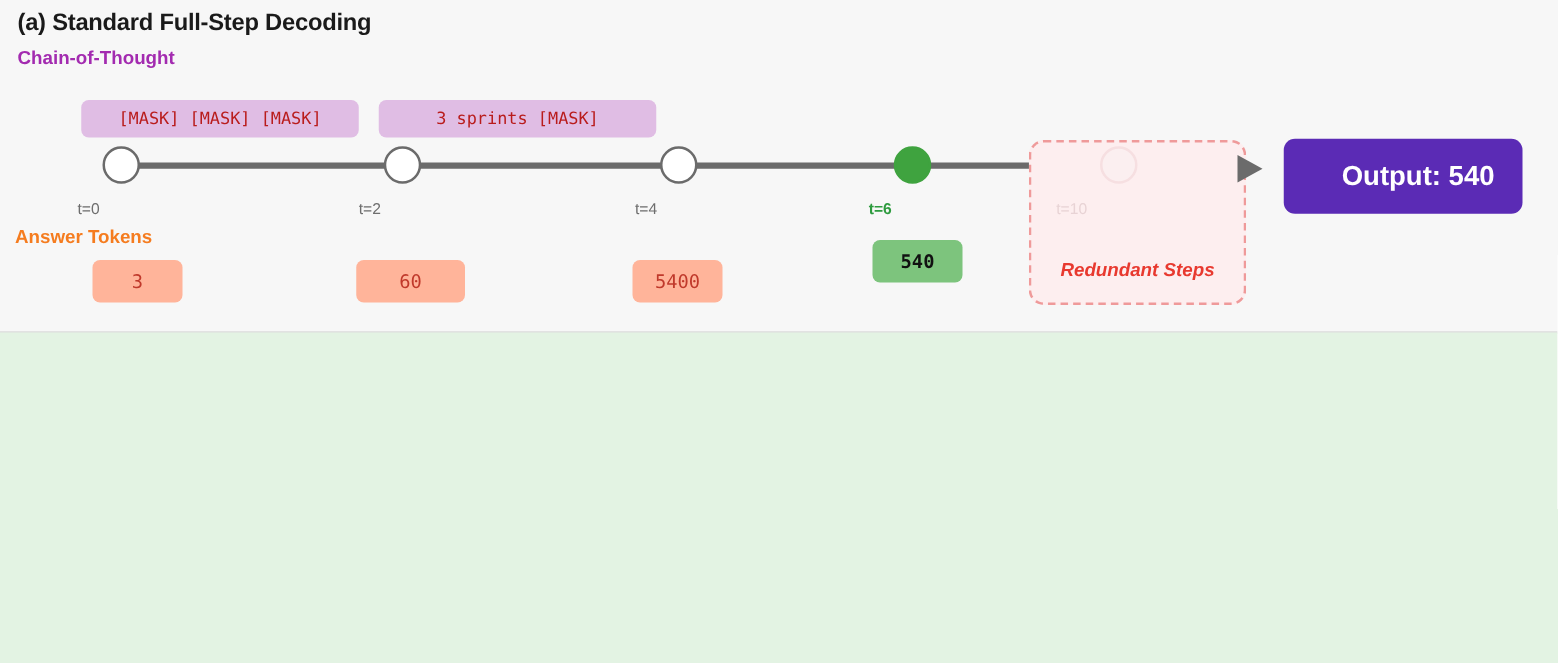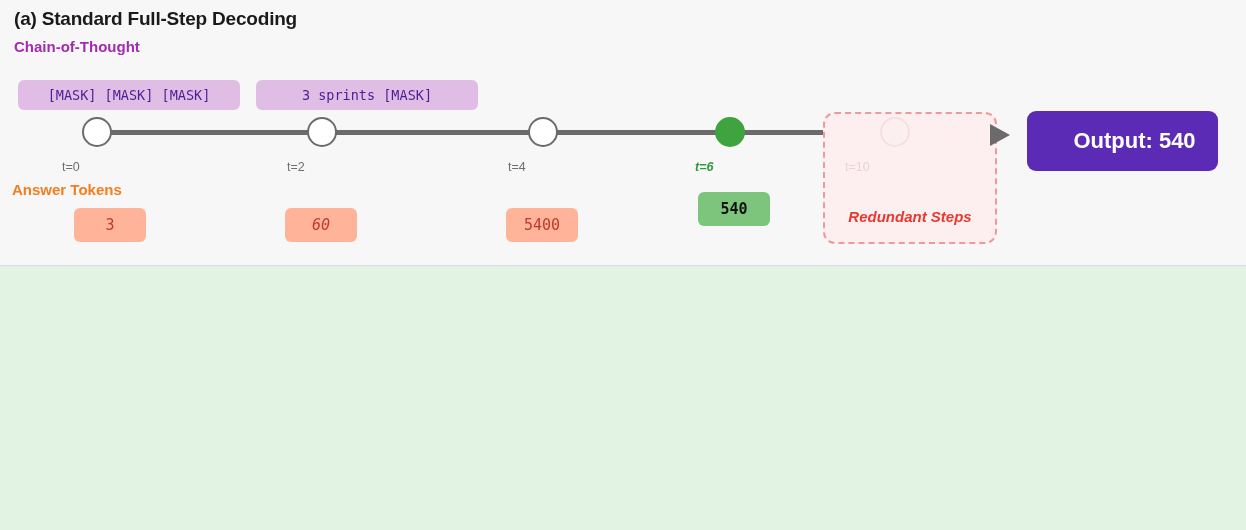"[MASK] [MASK] [MASK]" .cot-box { color: #4c1d95 -> #b91c1c; margin-left: none -> 47px }
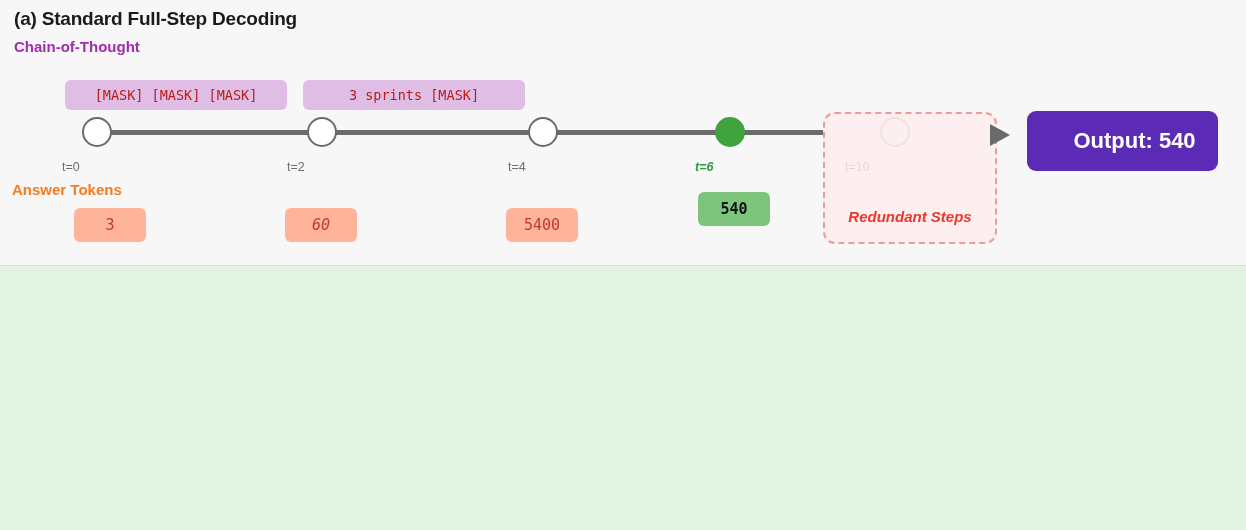"t=6" div.tlabel { font-style: italic -> none }
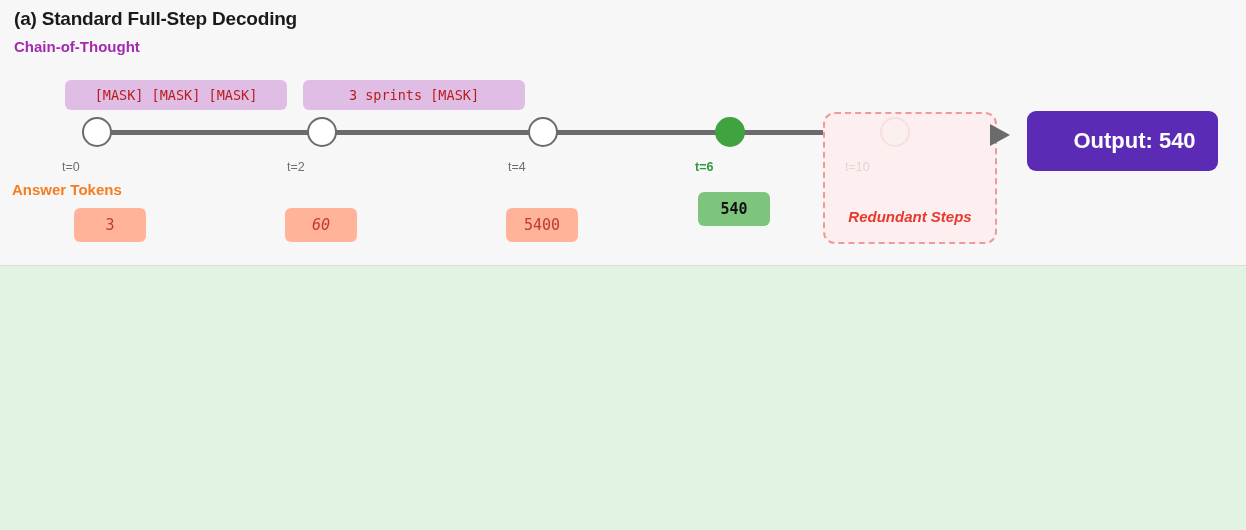"60" div.tok { font-style: italic -> none; width: 72px -> 87px }
